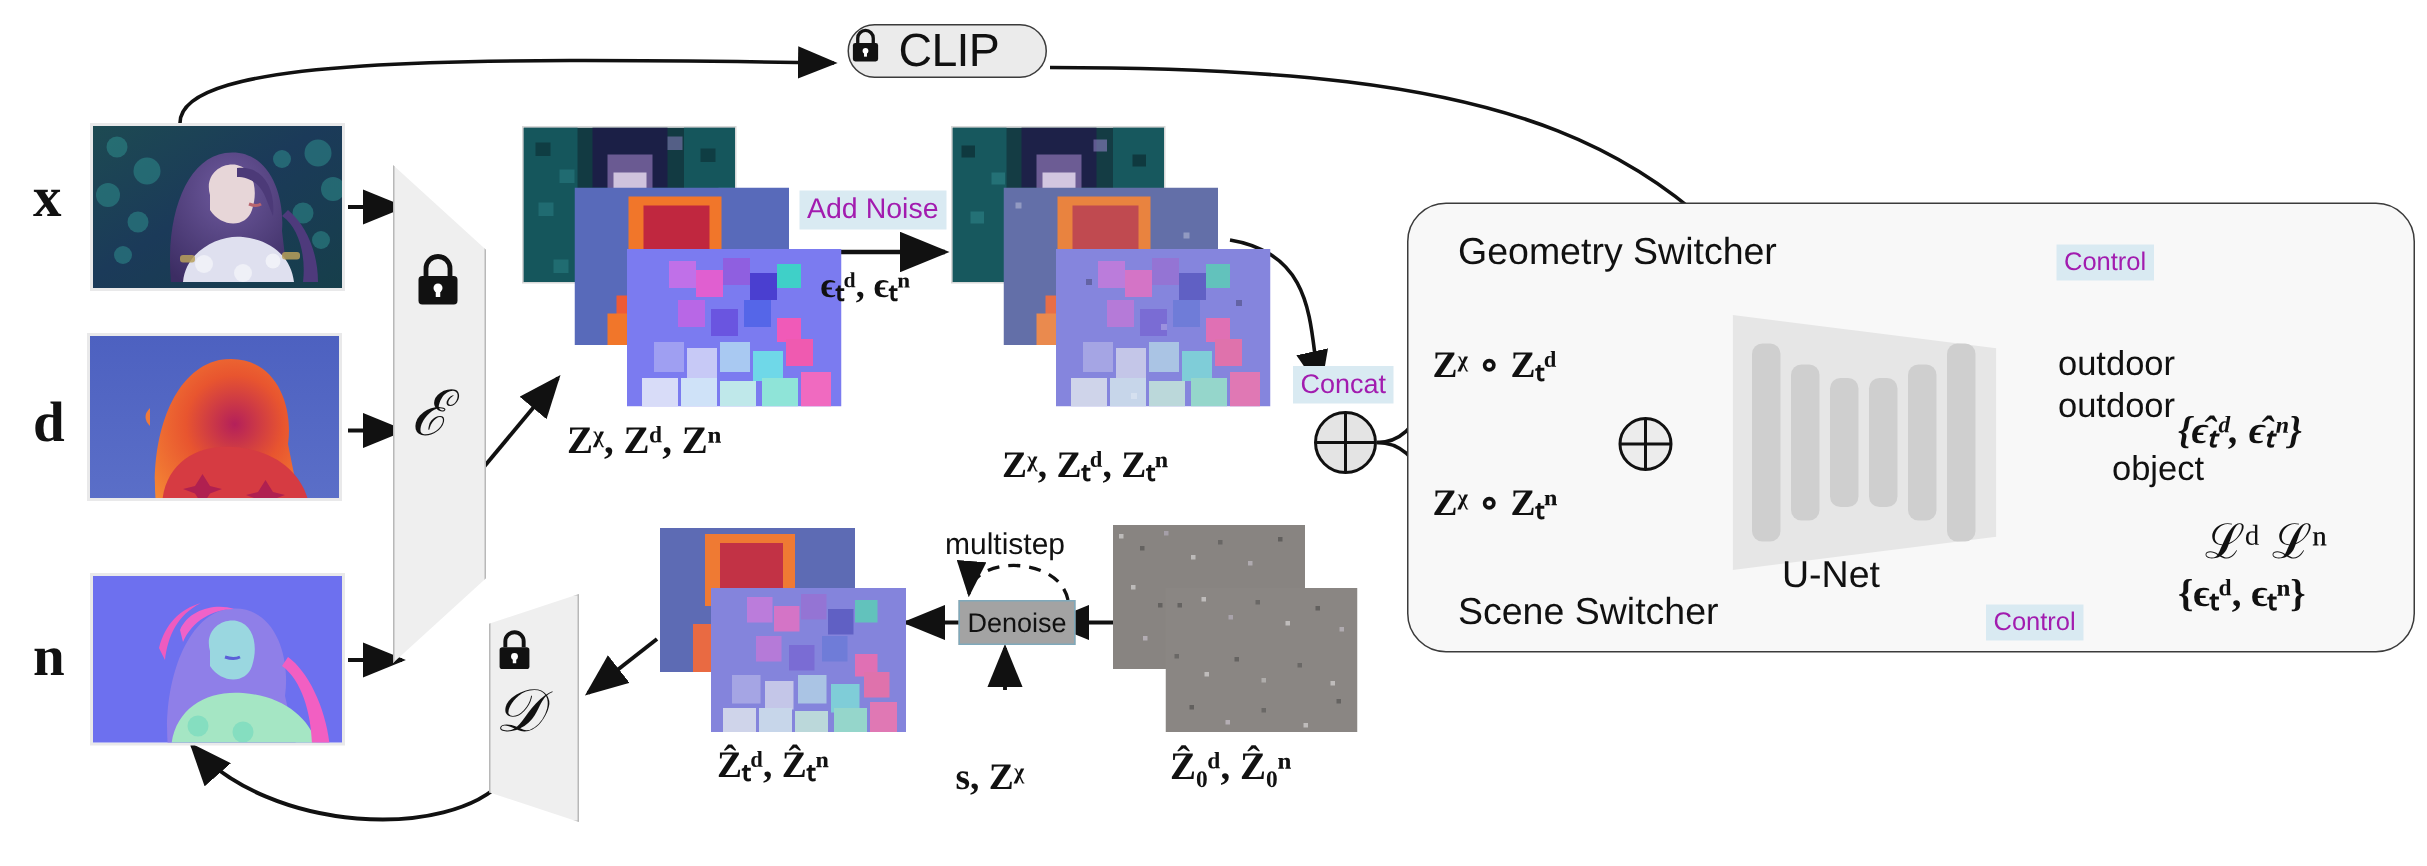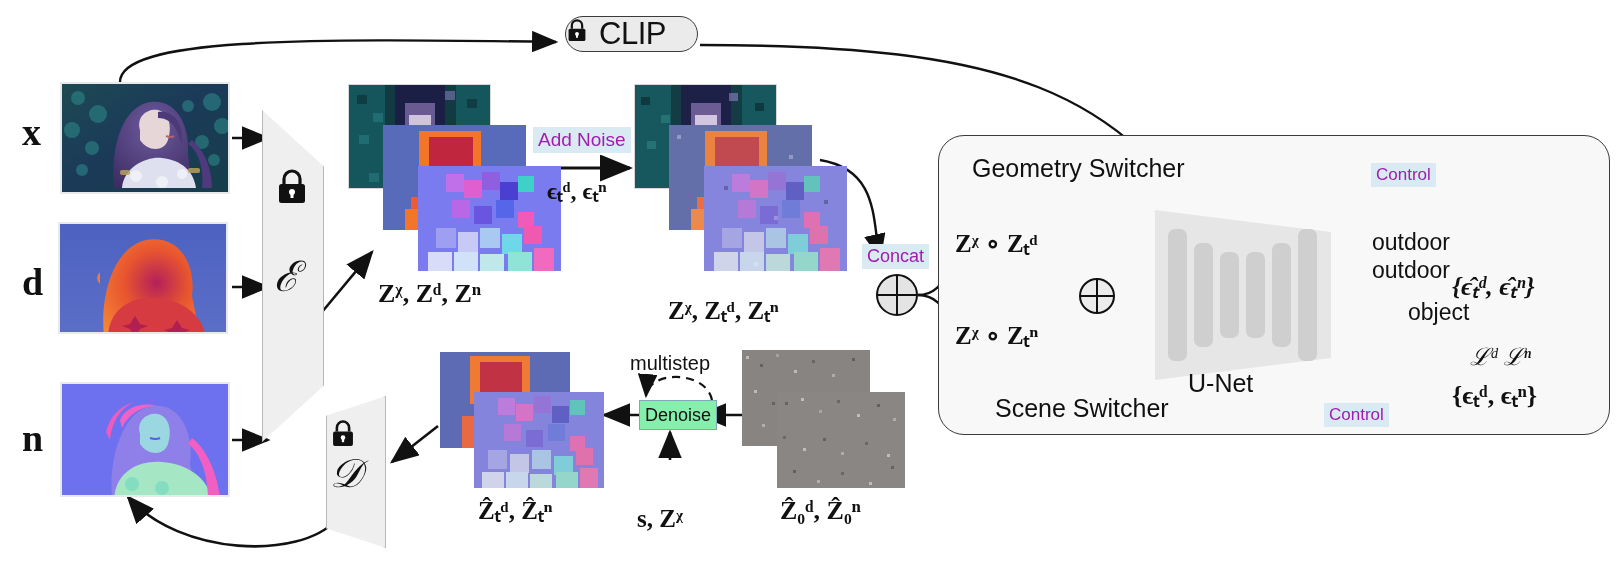"ℒᵈ ℒⁿ" div.plain { font-size: 24px -> 32px; font-style: italic -> none }
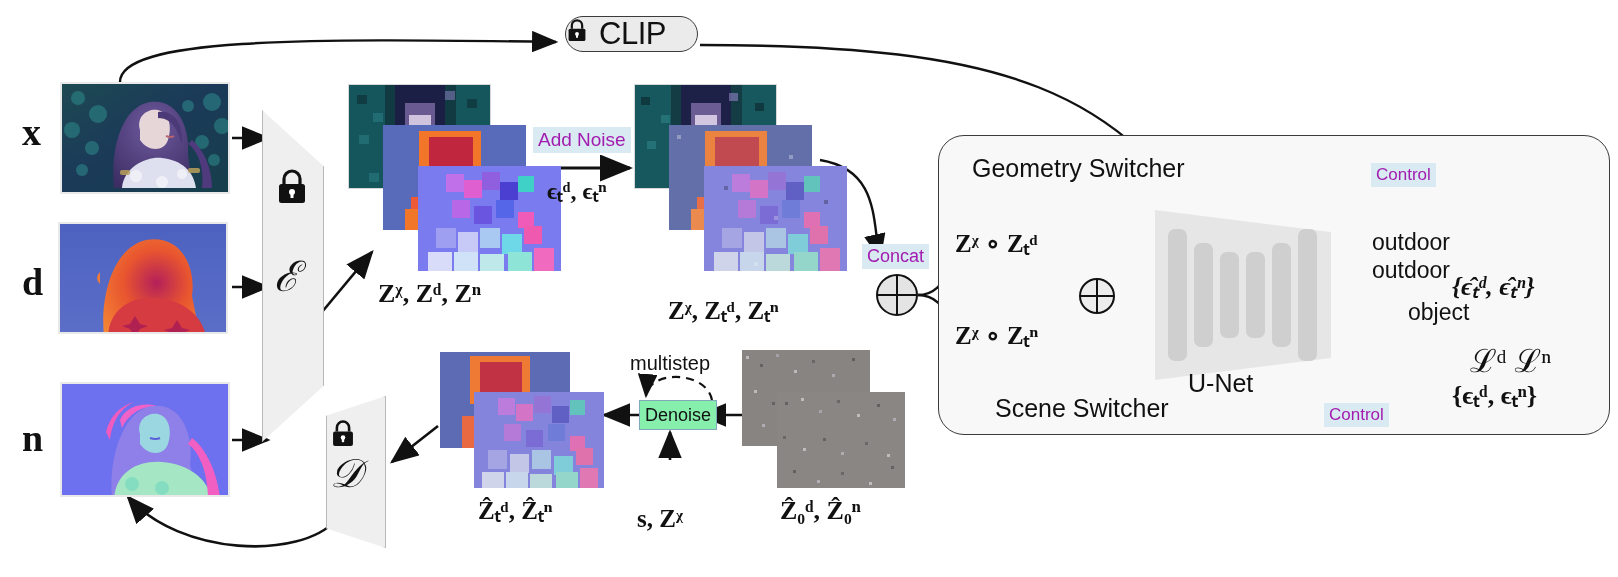"Denoise" .box { background: #86efac -> #a3a3a3 }
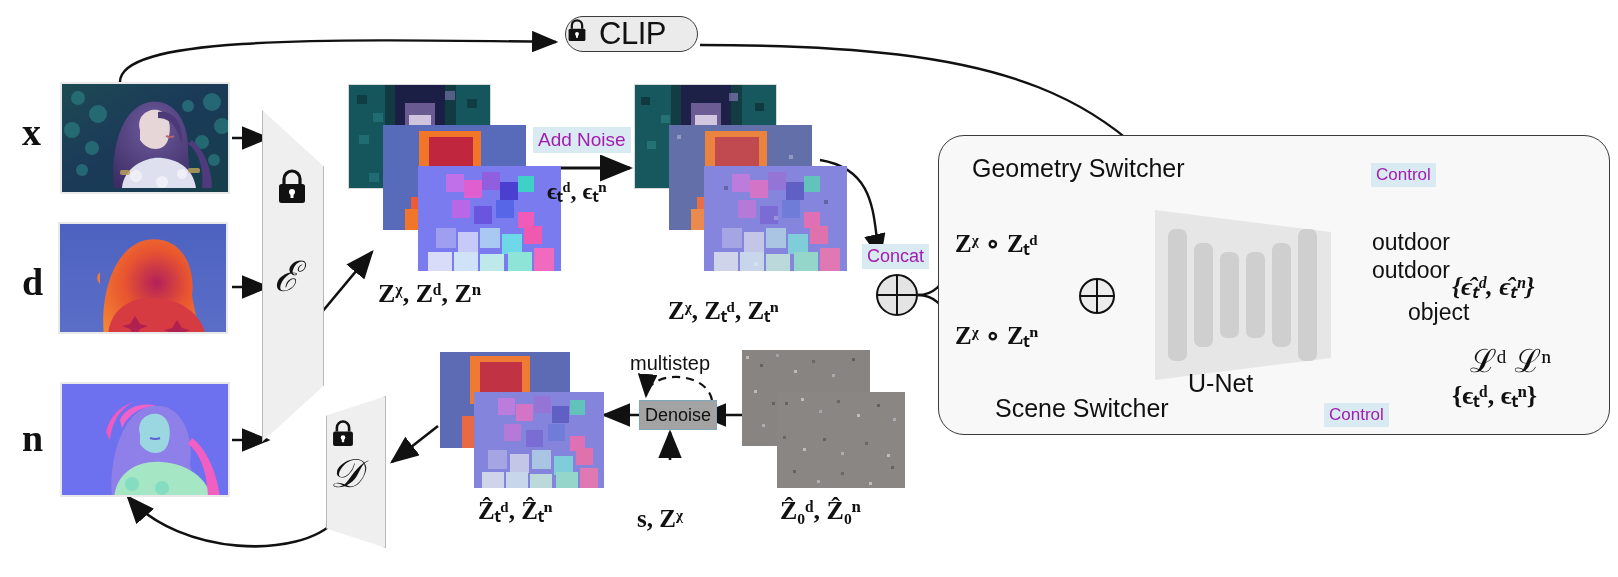"Scene Switcher" div.plain { margin-left: 23px -> none }
